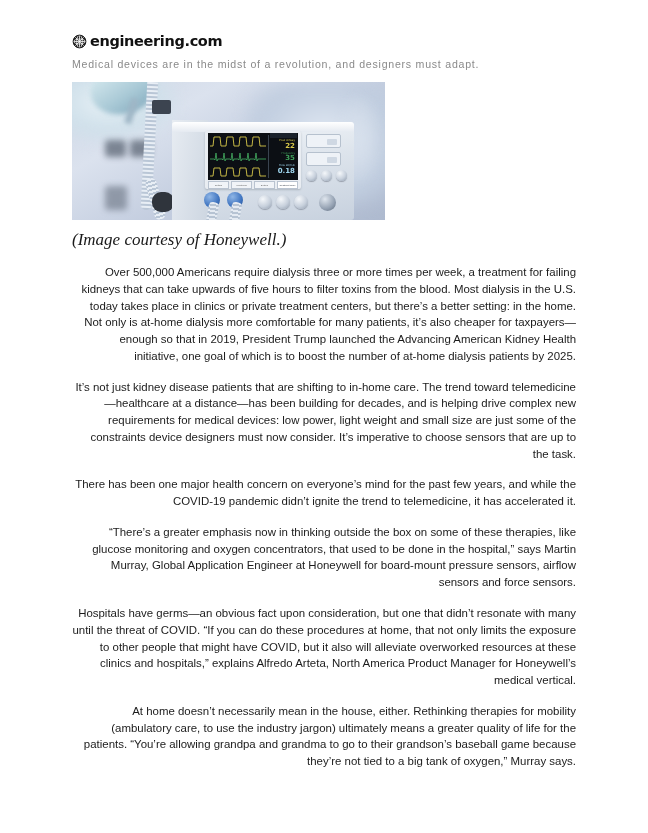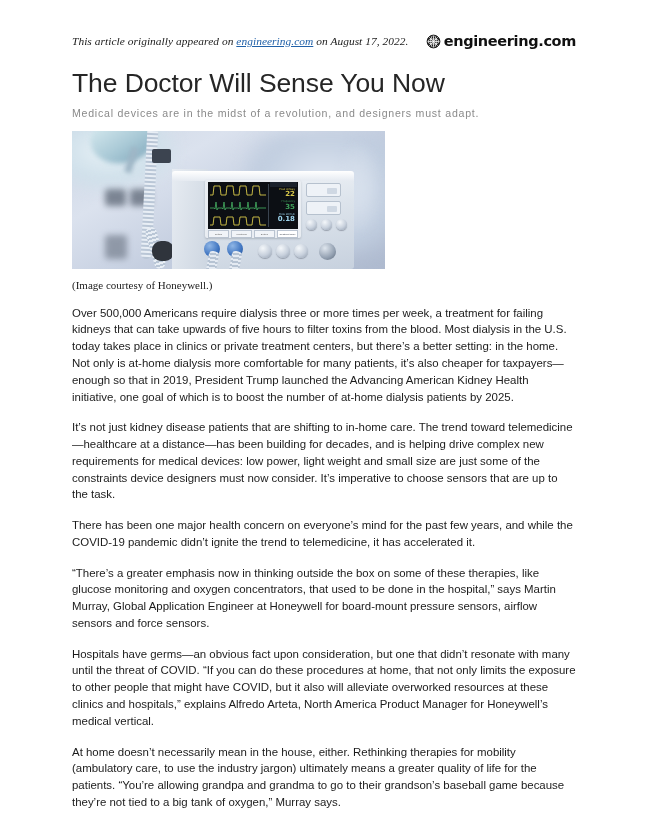"This article originally appeared on" div.source-text { html: <div><span>This article originally appeared on </span><a>engineering.com</a><span> on August 17, 2022.</span></div> -> none }
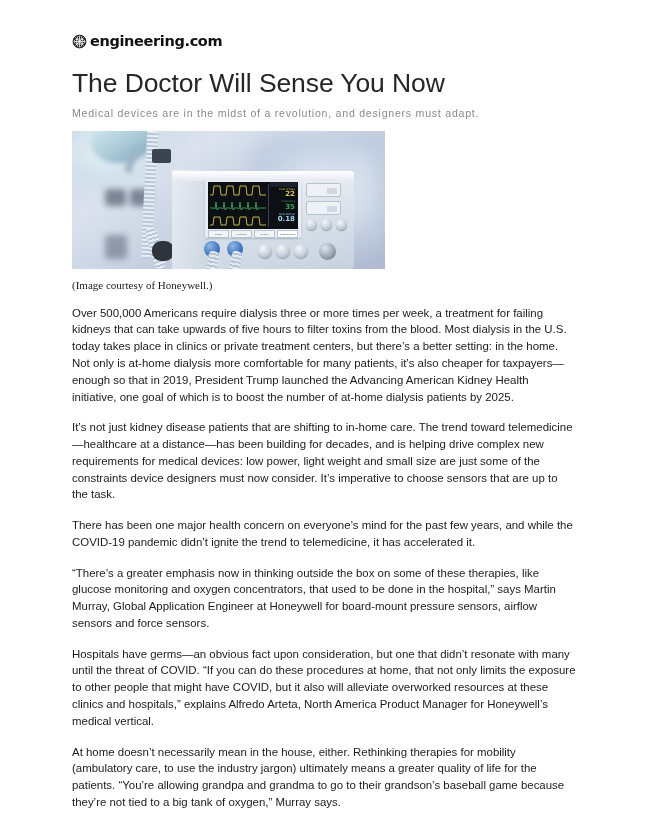"The Doctor Will Sense You" h1.title { html: <h1>The Doctor Will Sense You Now</h1> -> none }
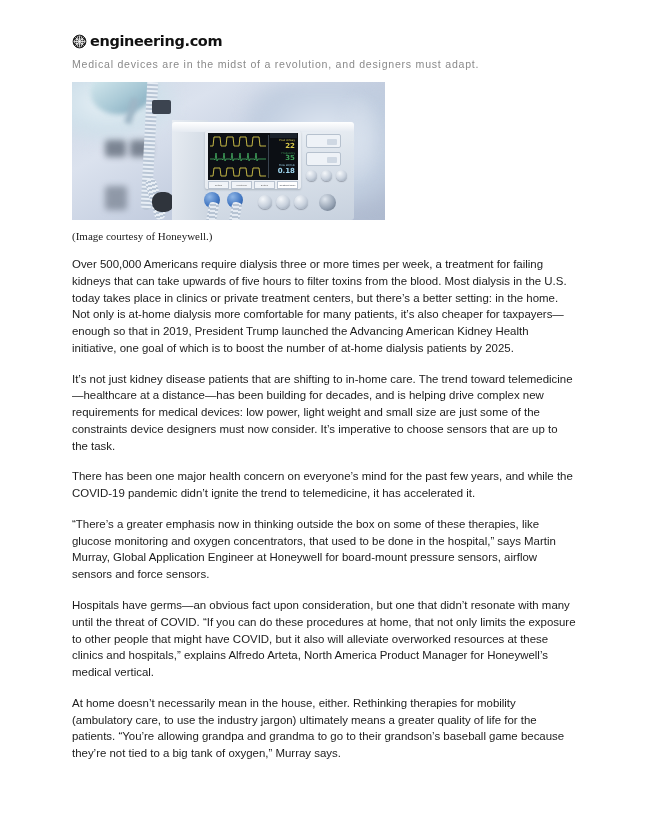"(Image courtesy of Honeywell.)" .caption { font-size: 11px -> 17px; font-style: none -> italic }
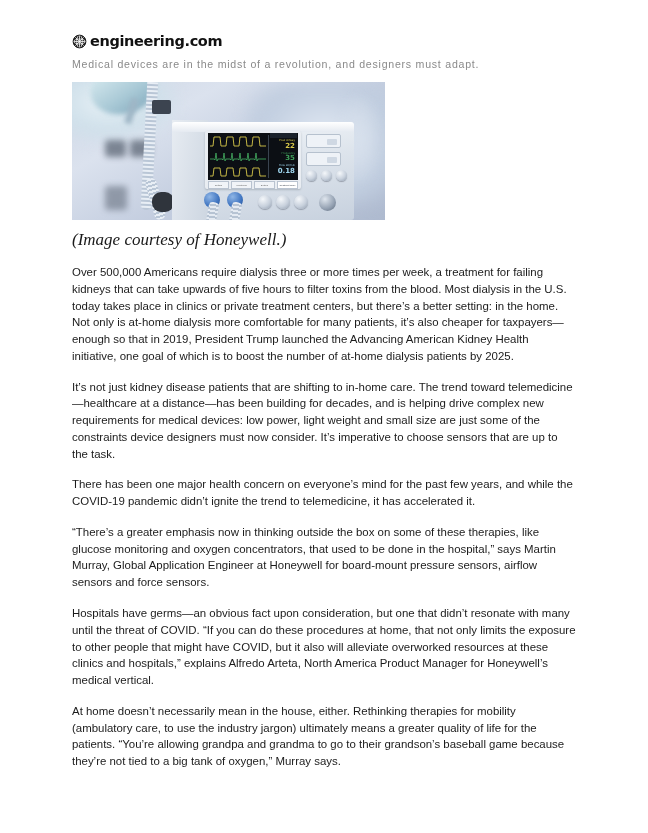"Over 500,000 Americans require dialysis" p.body { text-align: left -> right }
